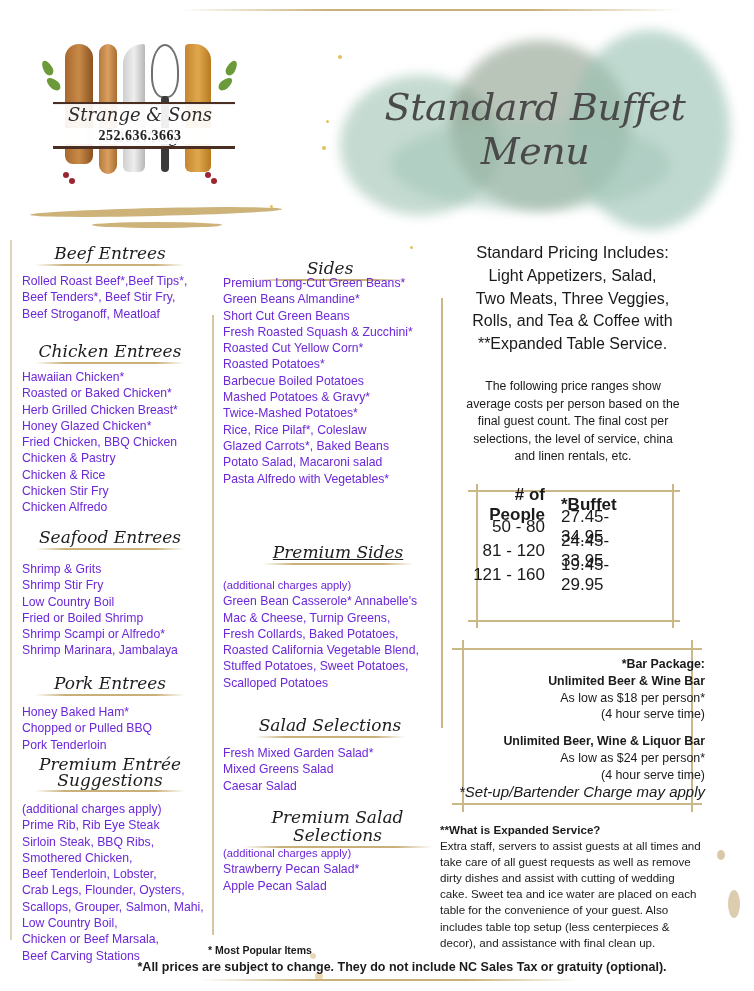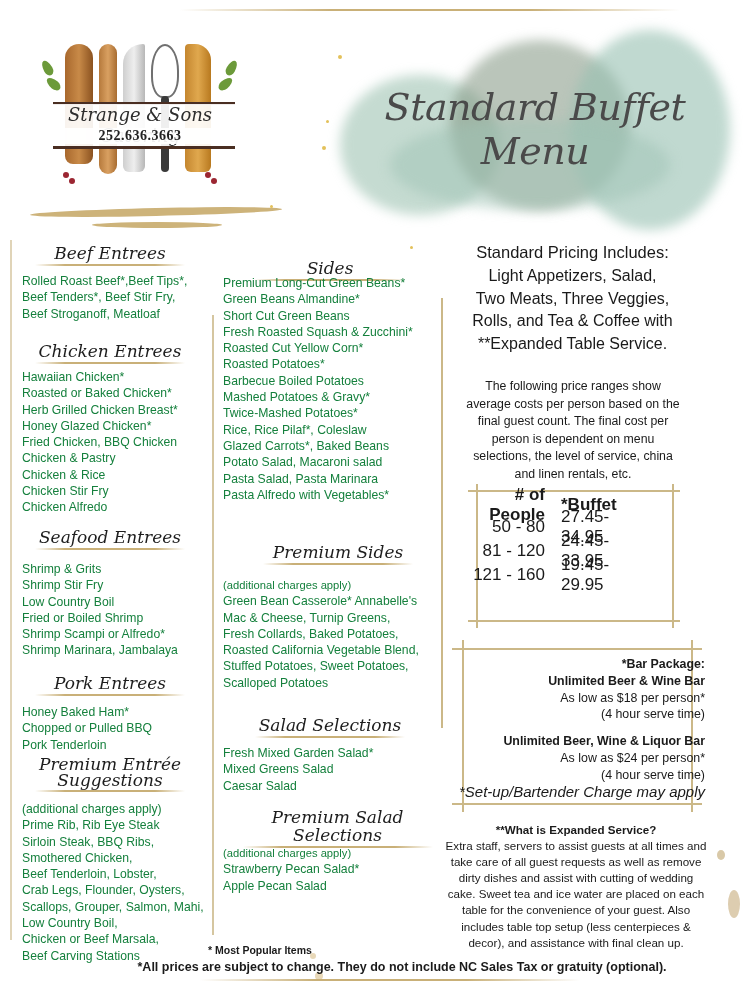"Rolled Roast Beef*,Beef Tips*," .items { color: #15803d -> #6d28d9 }
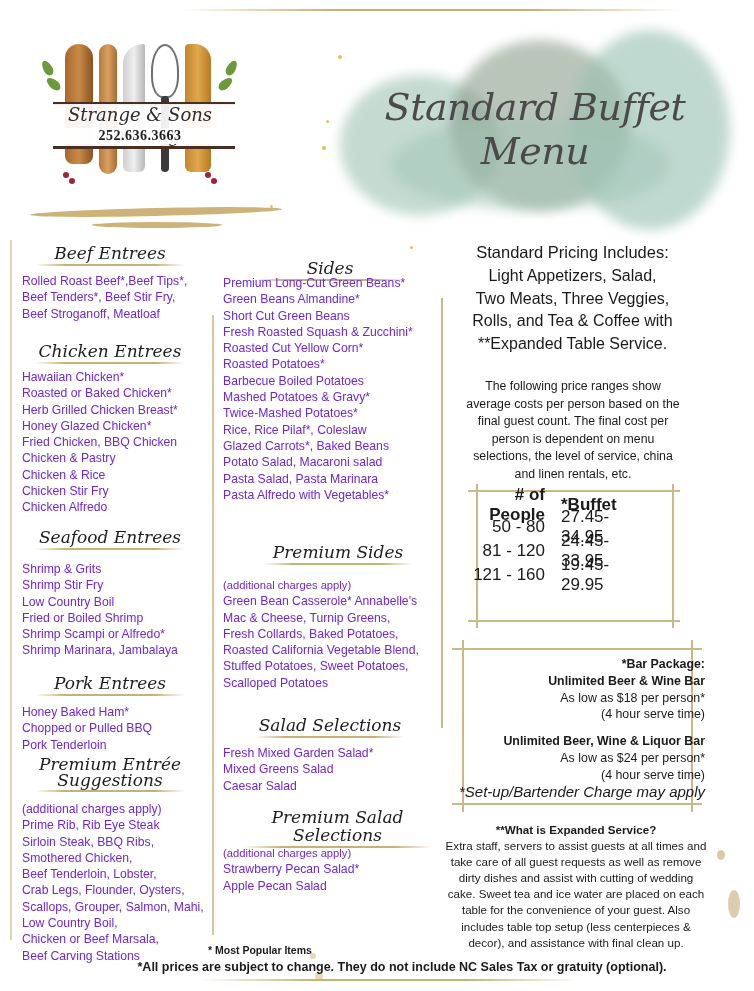"person is dependent on menu" div { html: <div>person is dependent on menu</div> -> none }
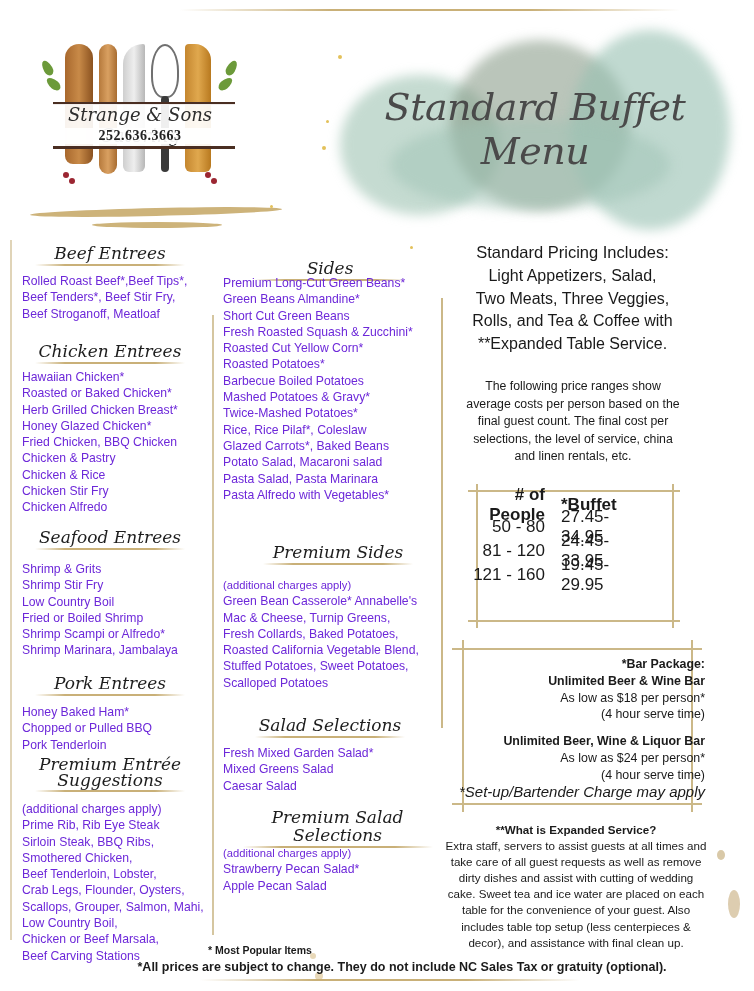"Pasta Salad, Pasta Marinara" div { html: <div>Pasta Salad, Pasta Marinara</div> -> none }
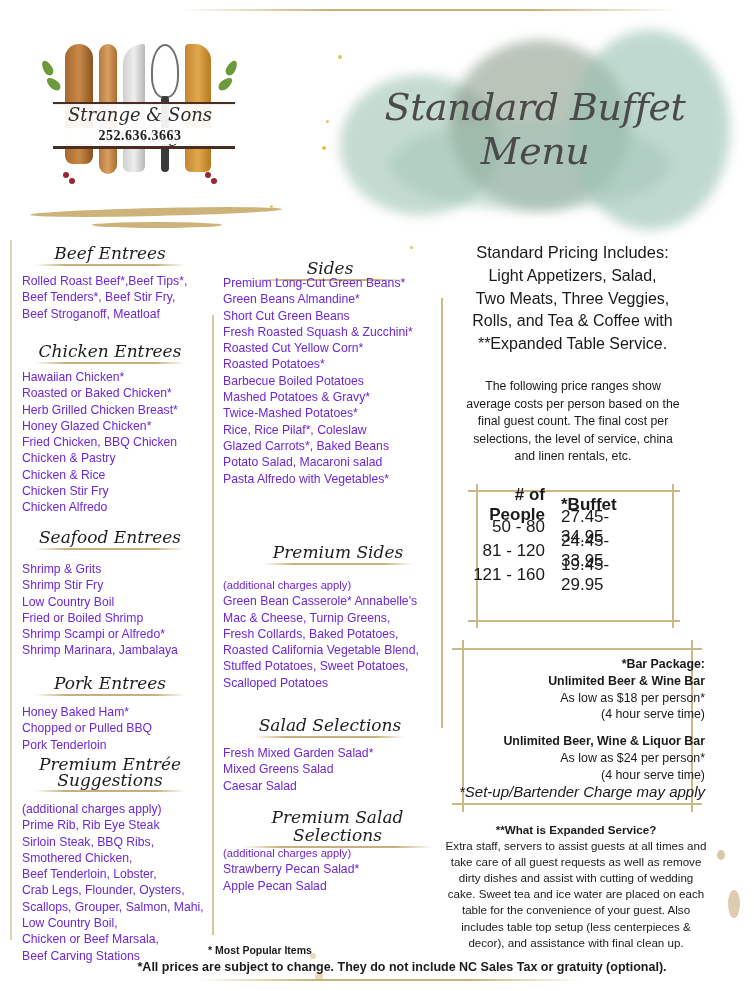"Premium Sides" div.sec-head { text-decoration: none -> underline }
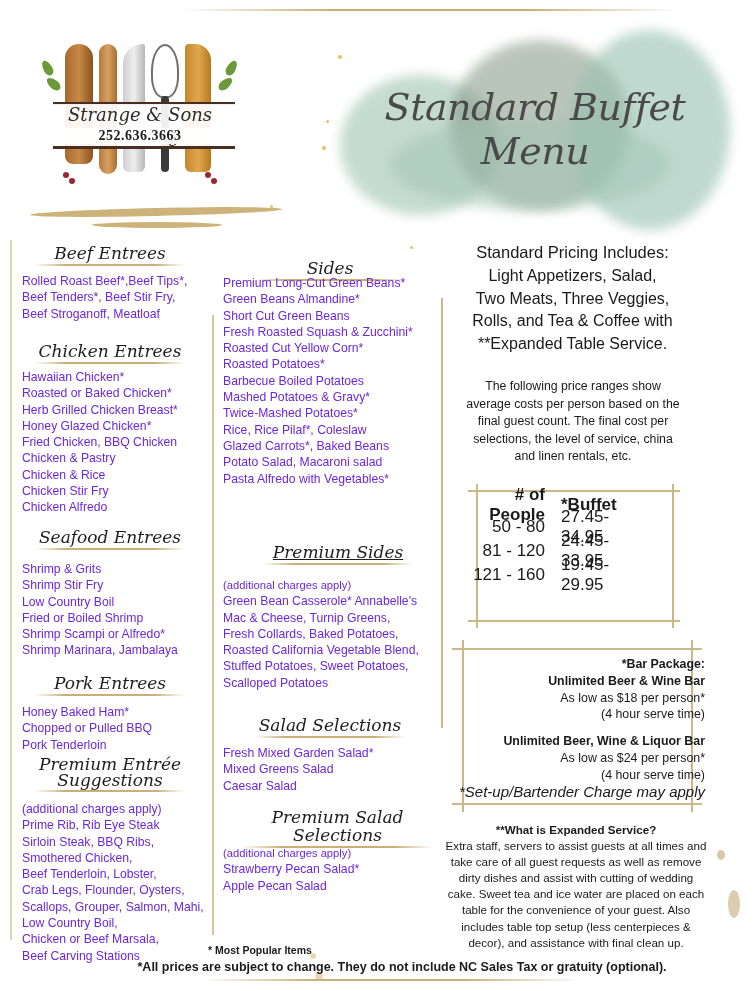"**What is Expanded Service?" .expanded { text-align: center -> none }
